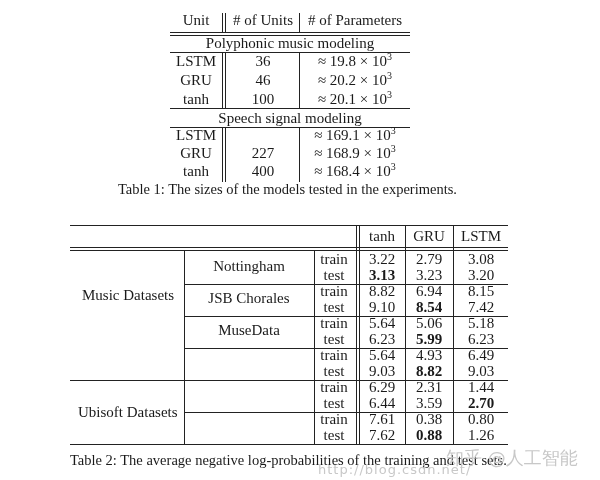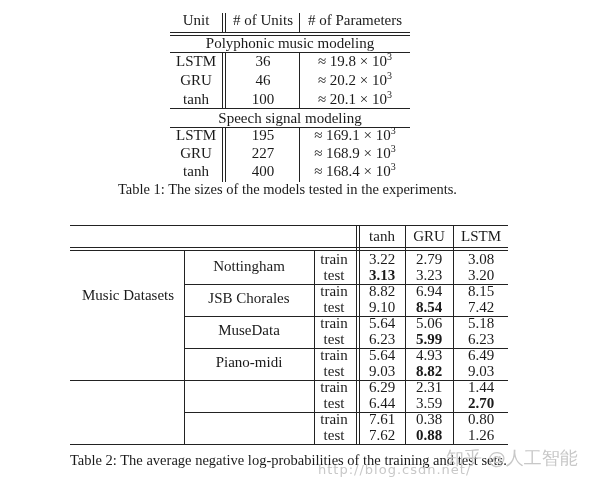"195" span.c2 { html: <span>195</span> -> none }
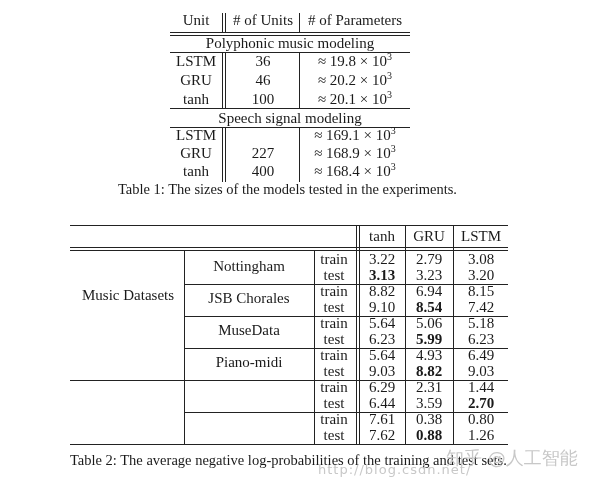"Piano-midi" div.txt { html: <div>Piano-midi</div> -> none }
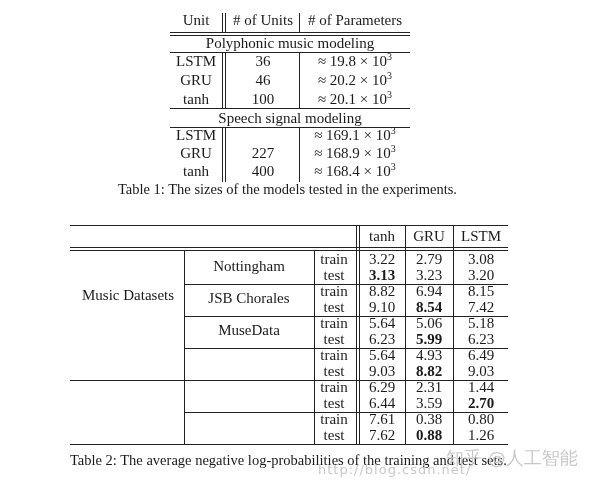"Ubisoft Datasets" div.txt { html: none -> <div>Ubisoft Datasets</div> }
